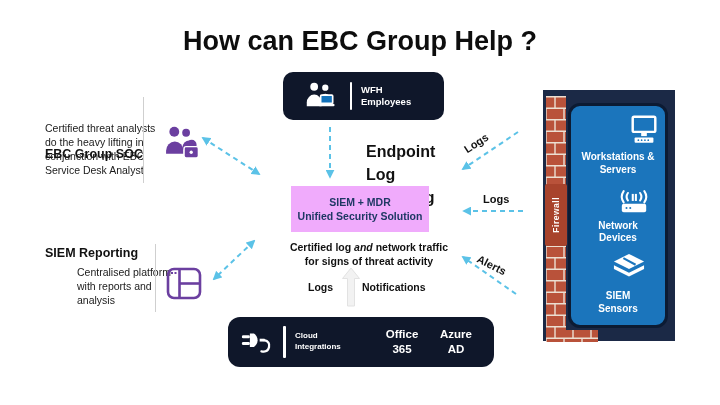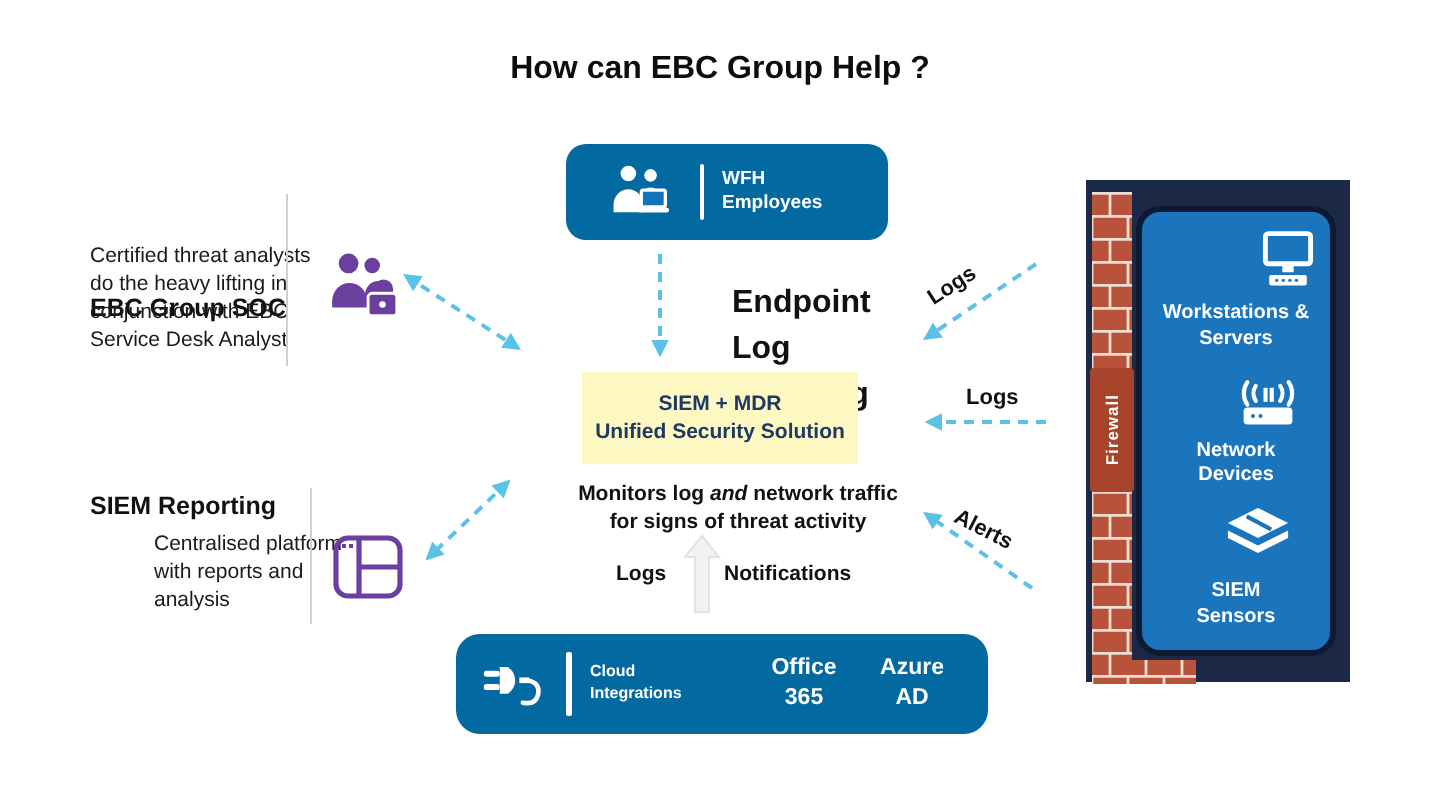"How can EBC Group Help" .title { font-size: 16px -> 27px }
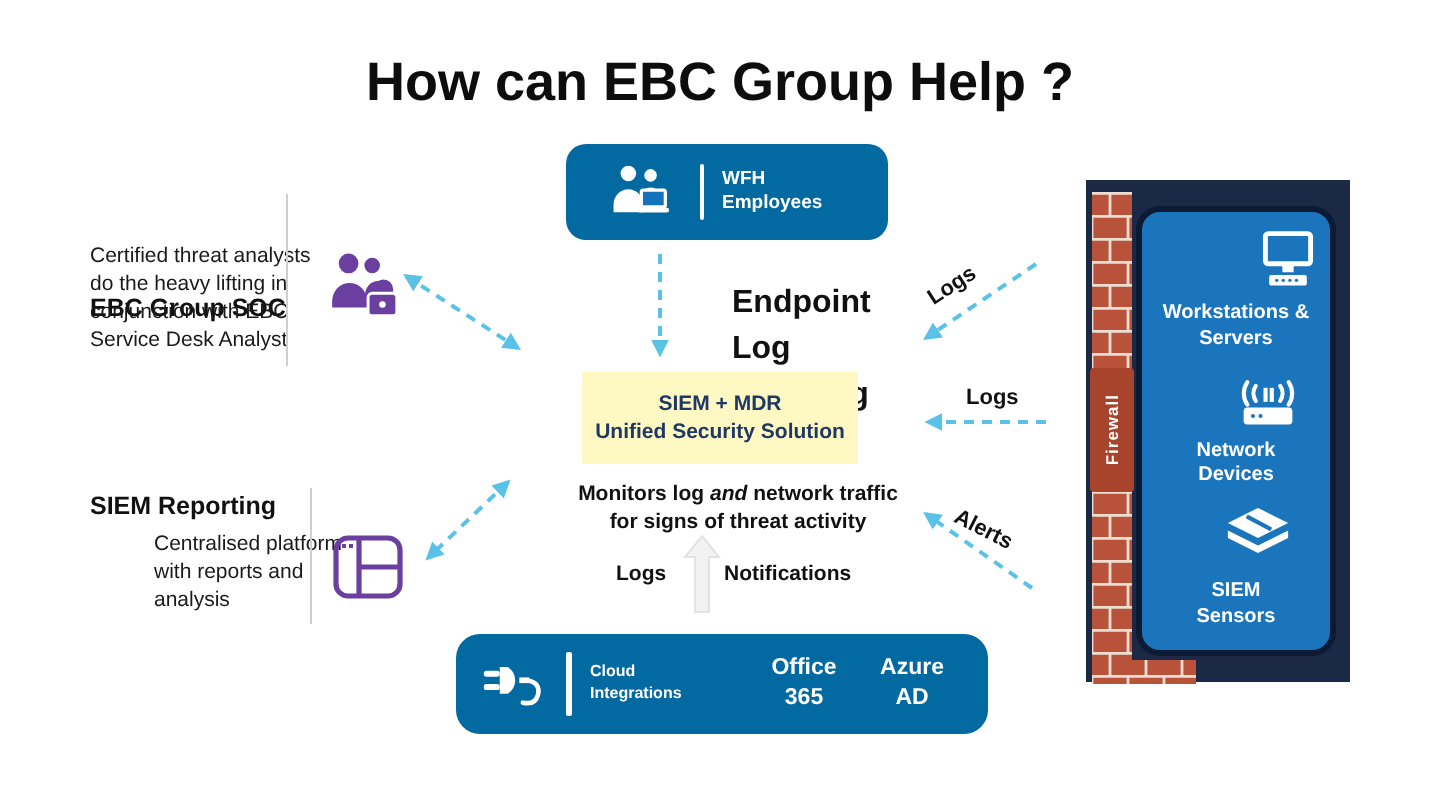"WFH Employees" .bluebox { background: #0369a1 -> #0f172a }
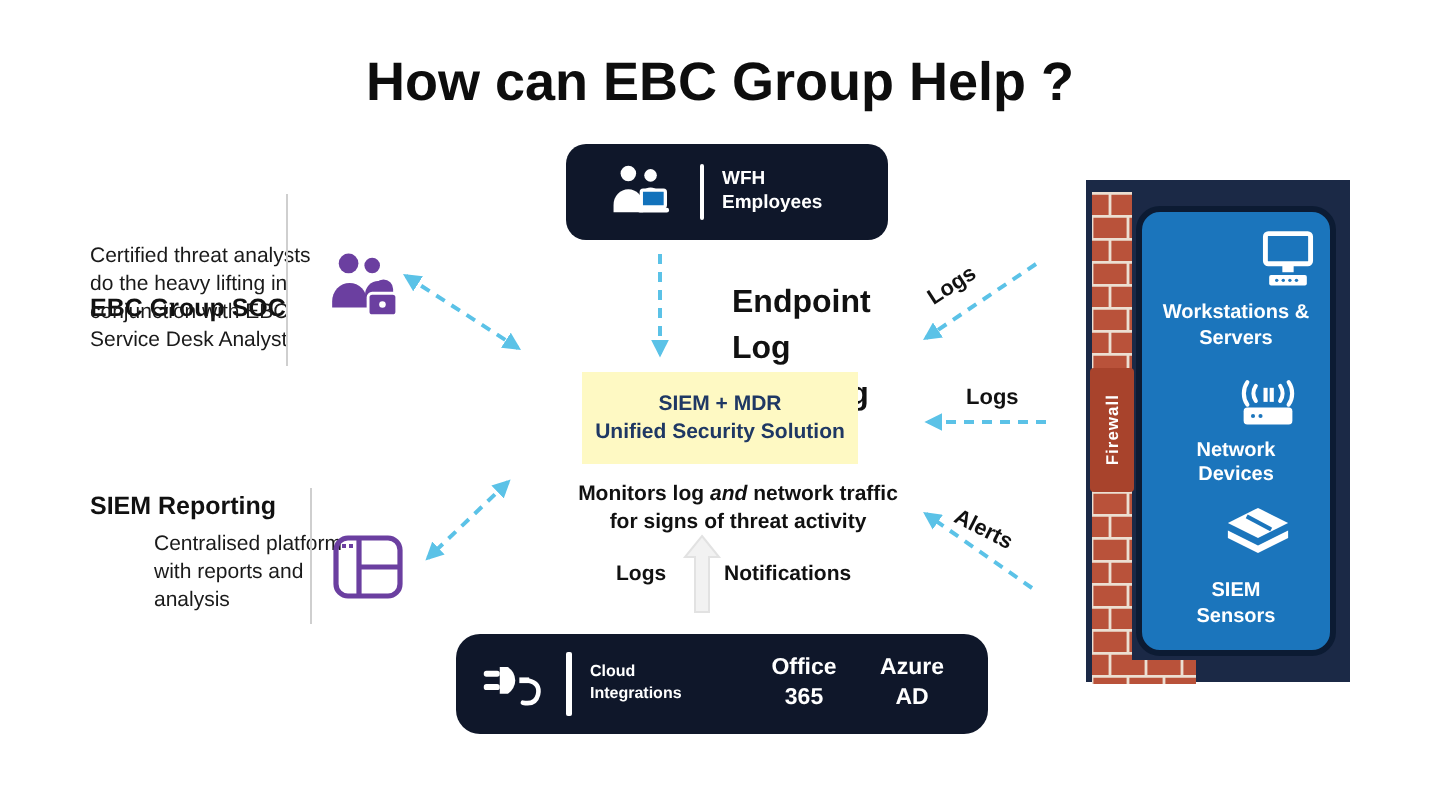"SIEM + MDR" .siem-box { background: #fef9c3 -> #f0abfc }
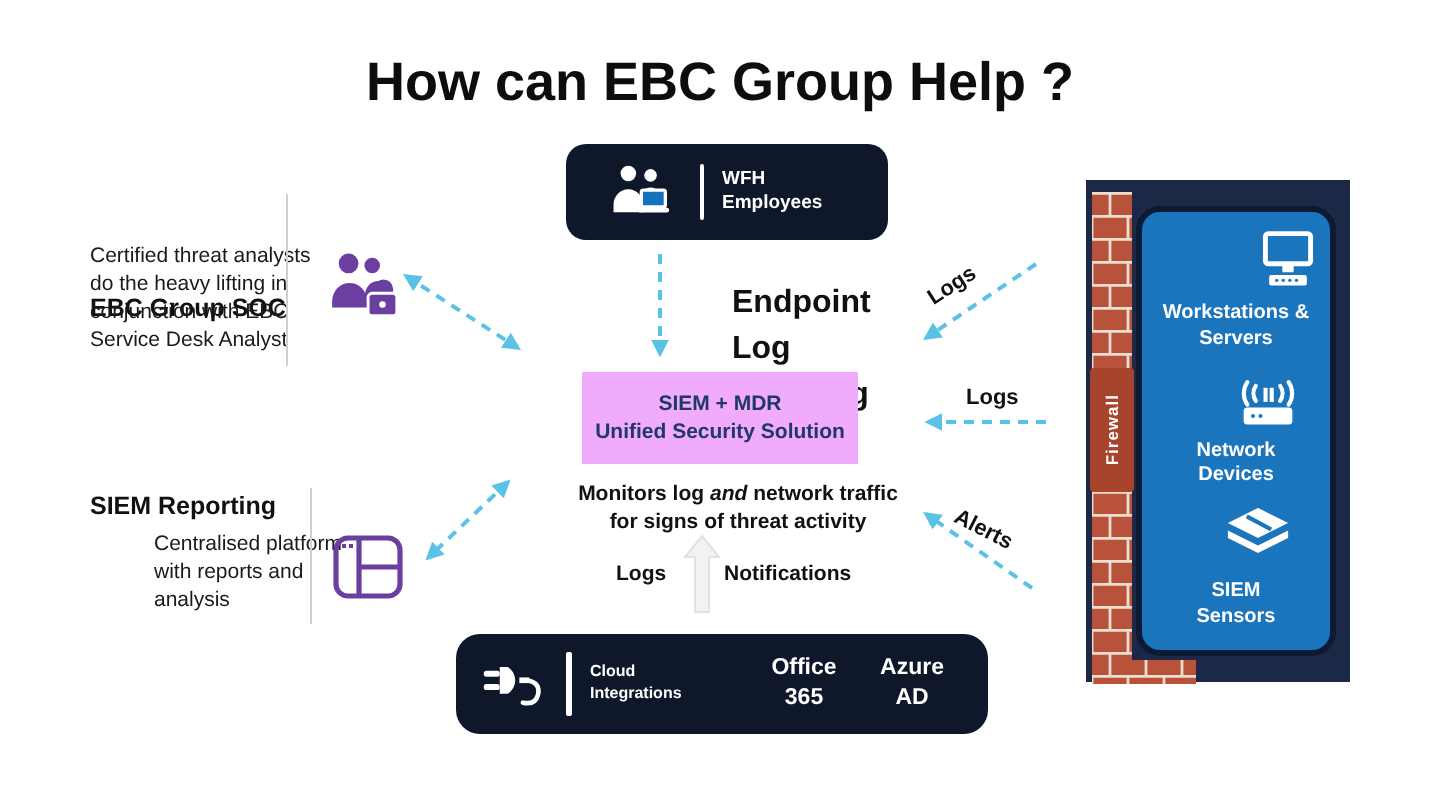"Monitors log" span { text: Monitors -> Certified }
